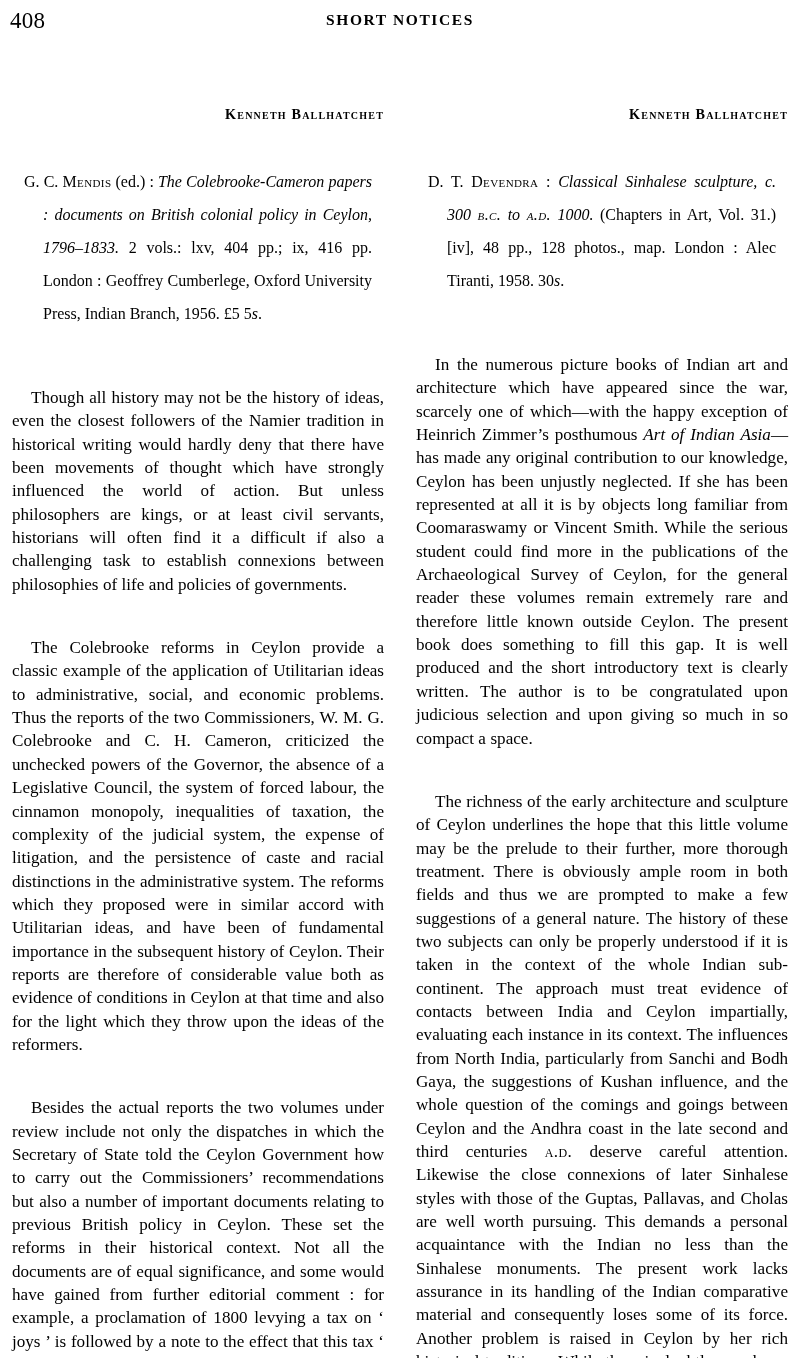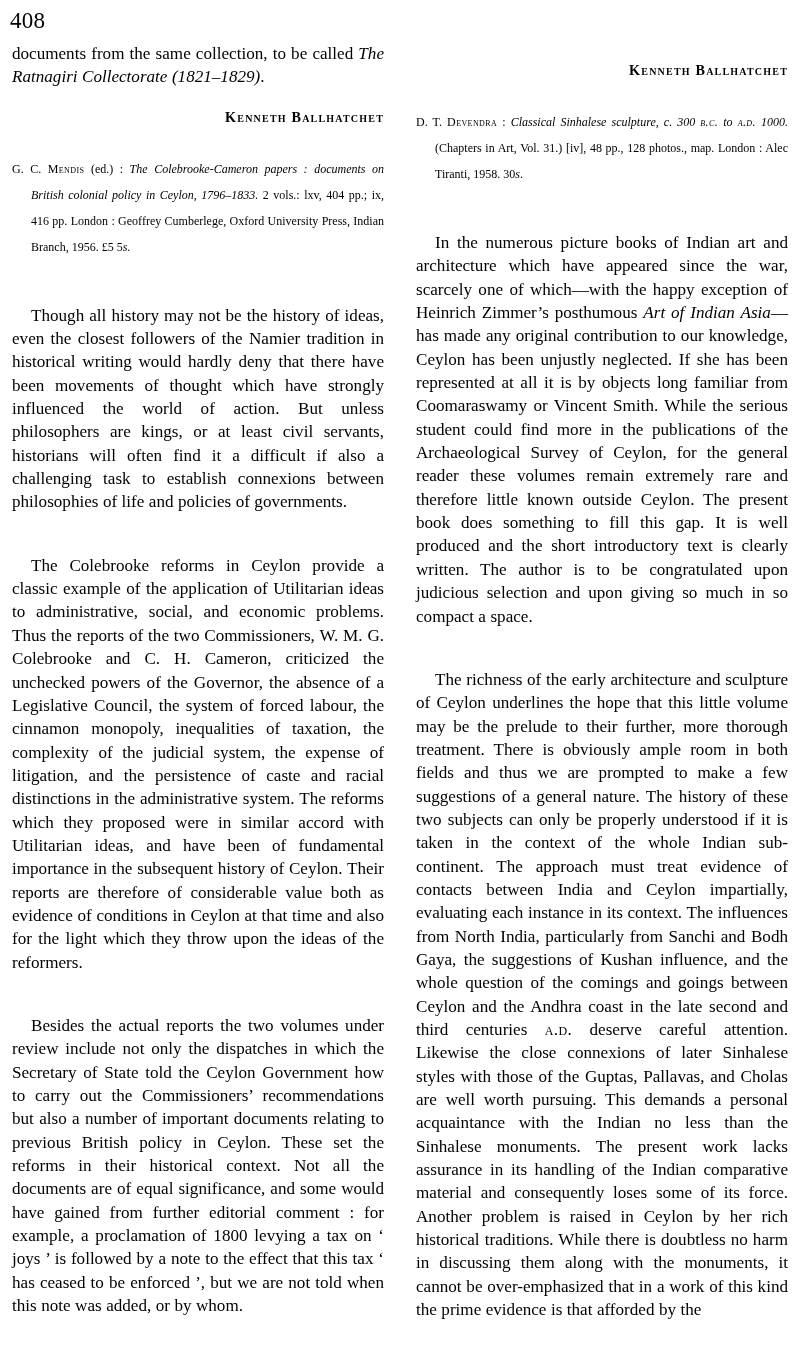"SHORT NOTICES" div.head-title { html: none -> <div>SHORT NOTICES</div> }
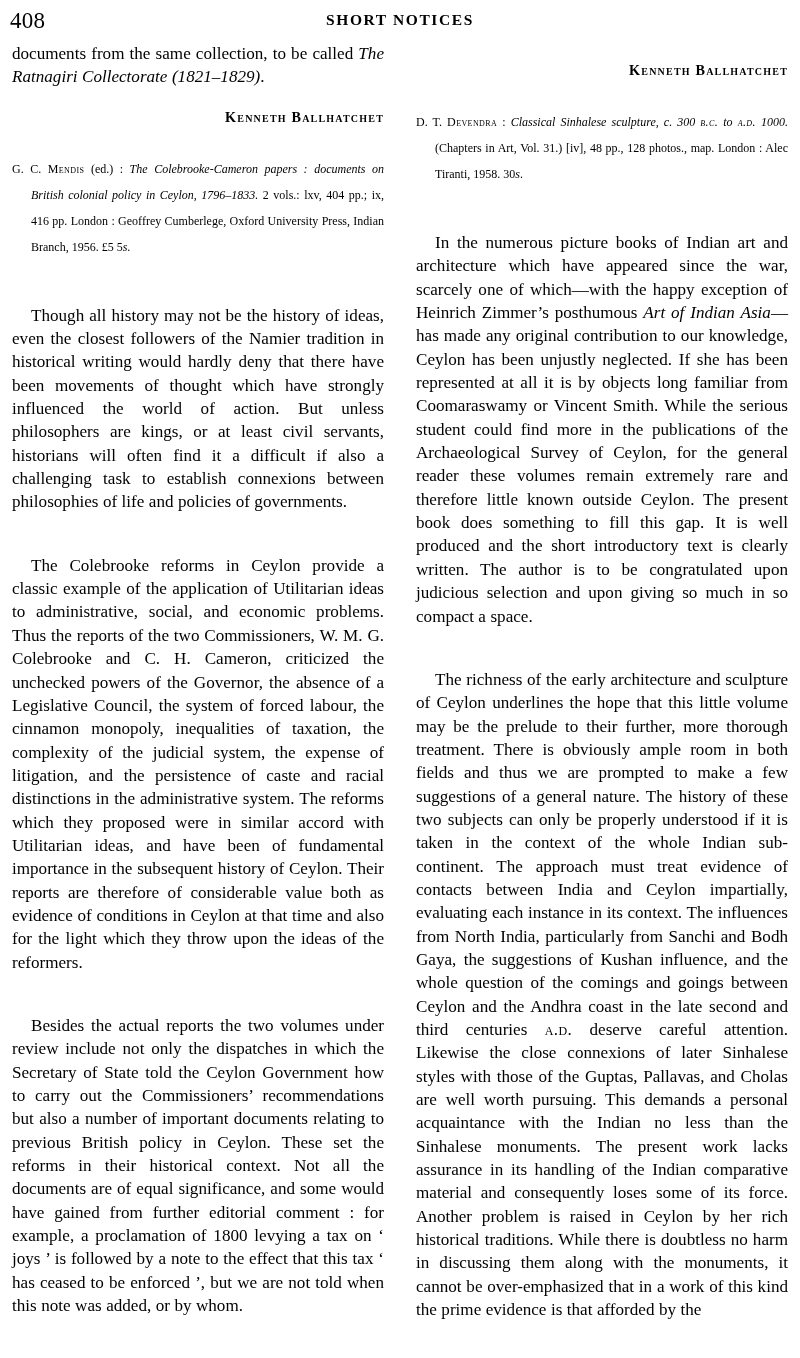"documents from the same collection," p.noindent { html: <p><span>documents from the same collection, to be called </span><span>The Ratnagiri Collectorate (1821–1829)</span><span>.</span></p> -> none }
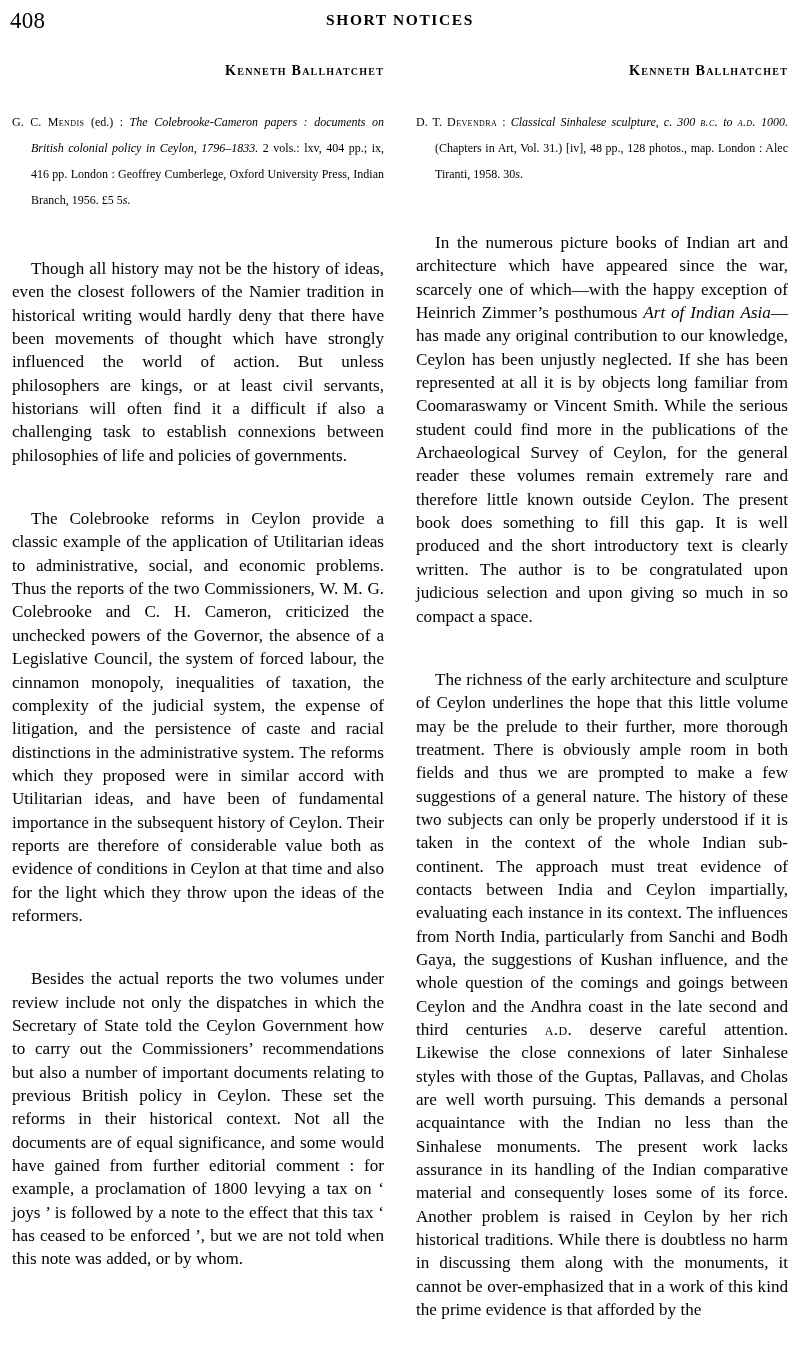"Kenneth Ballhatchet" .signature { margin-top: none -> 44px }
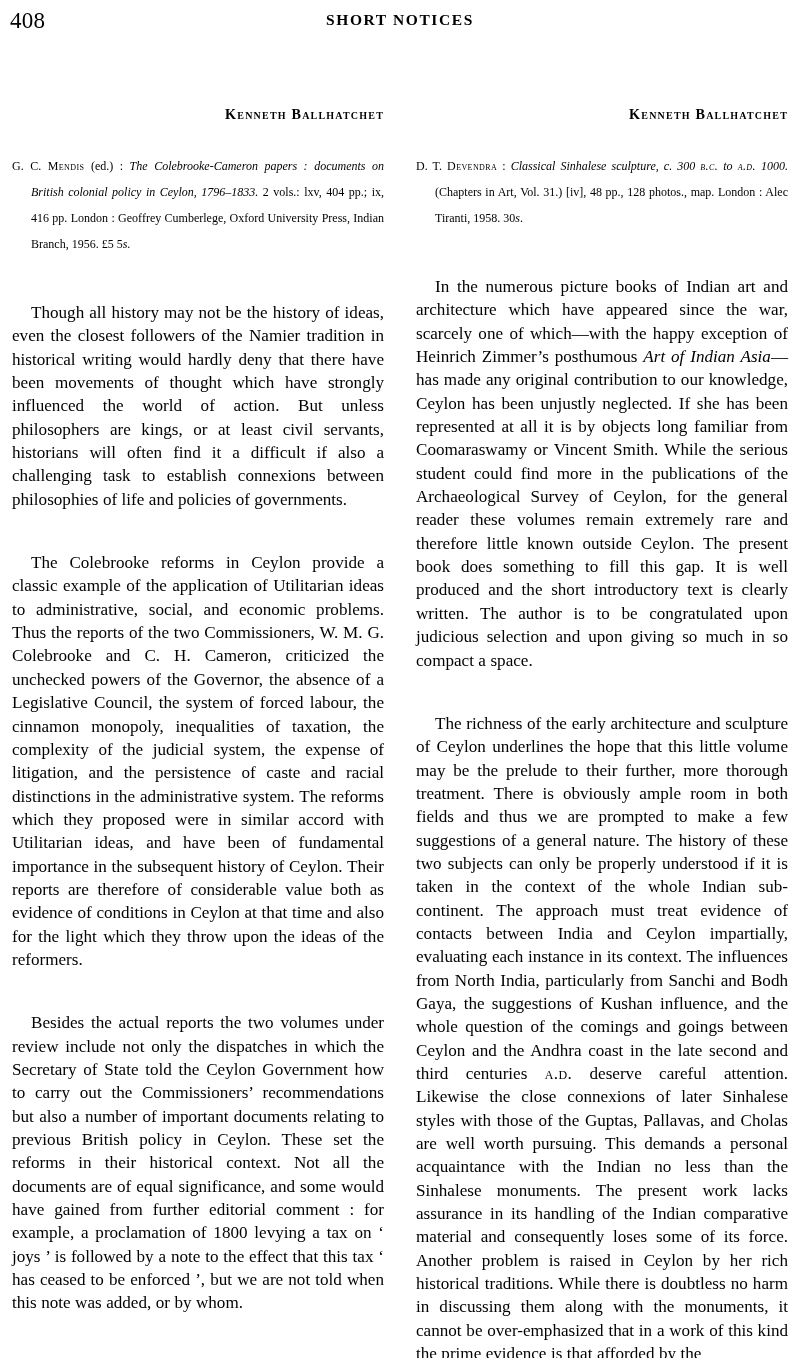"G. C. Mendis (ed.) :" .entry-head { font-size: 12px -> 16px; line-height: 26px -> 33px; margin: 0 -> 12px }
